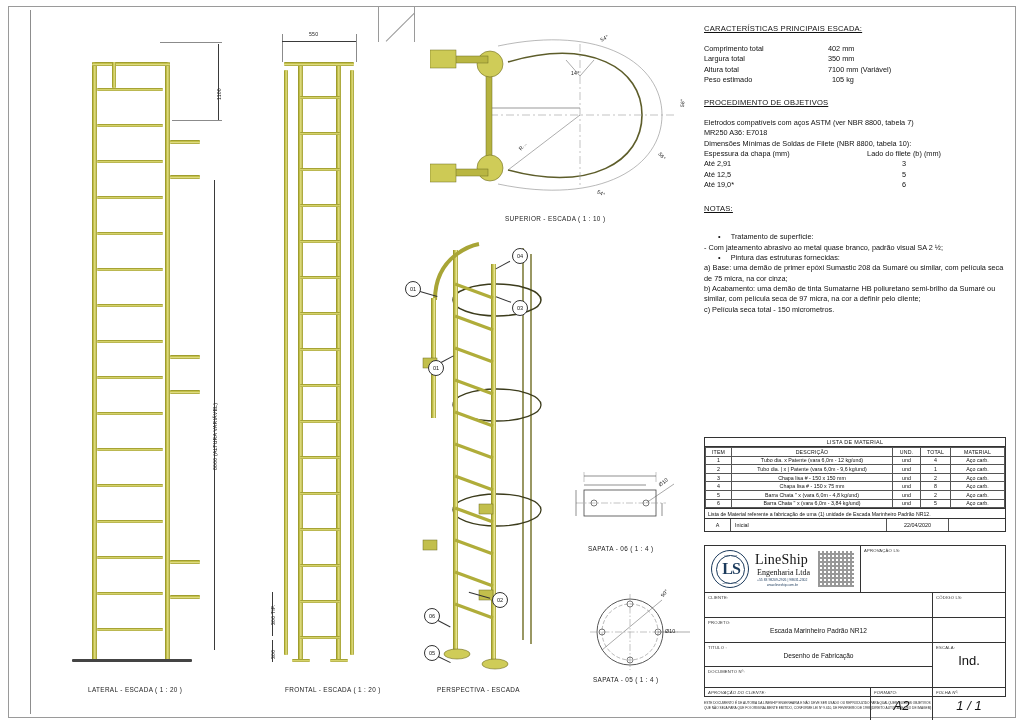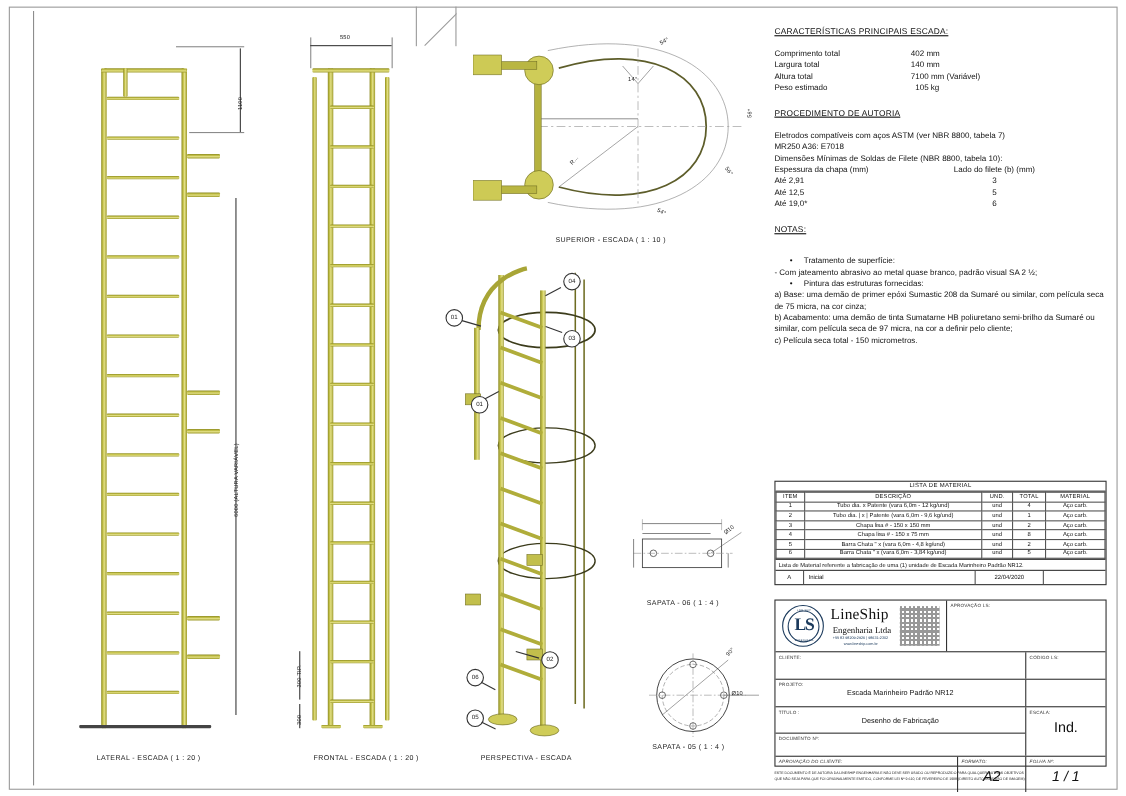"140 mm" span { text: 140 -> 350 }
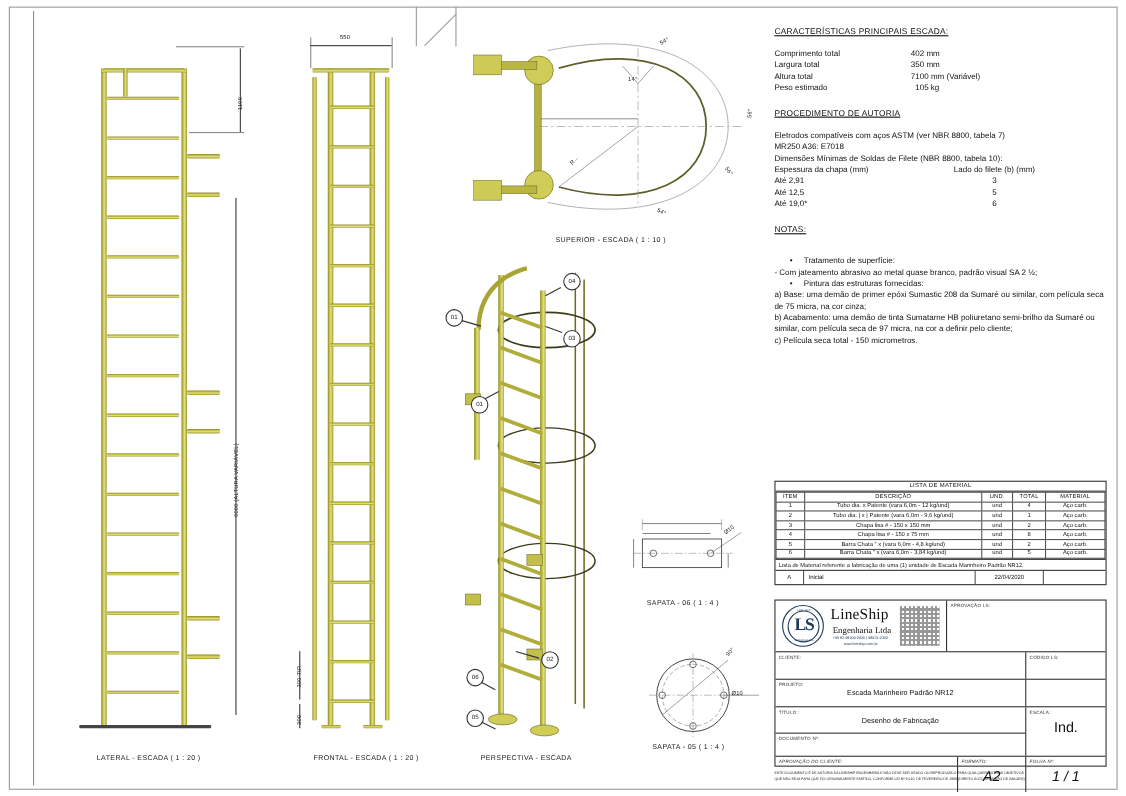"PROCEDIMENTO DE AUTORIA" div.h { text: AUTORIA -> OBJETIVOS }
